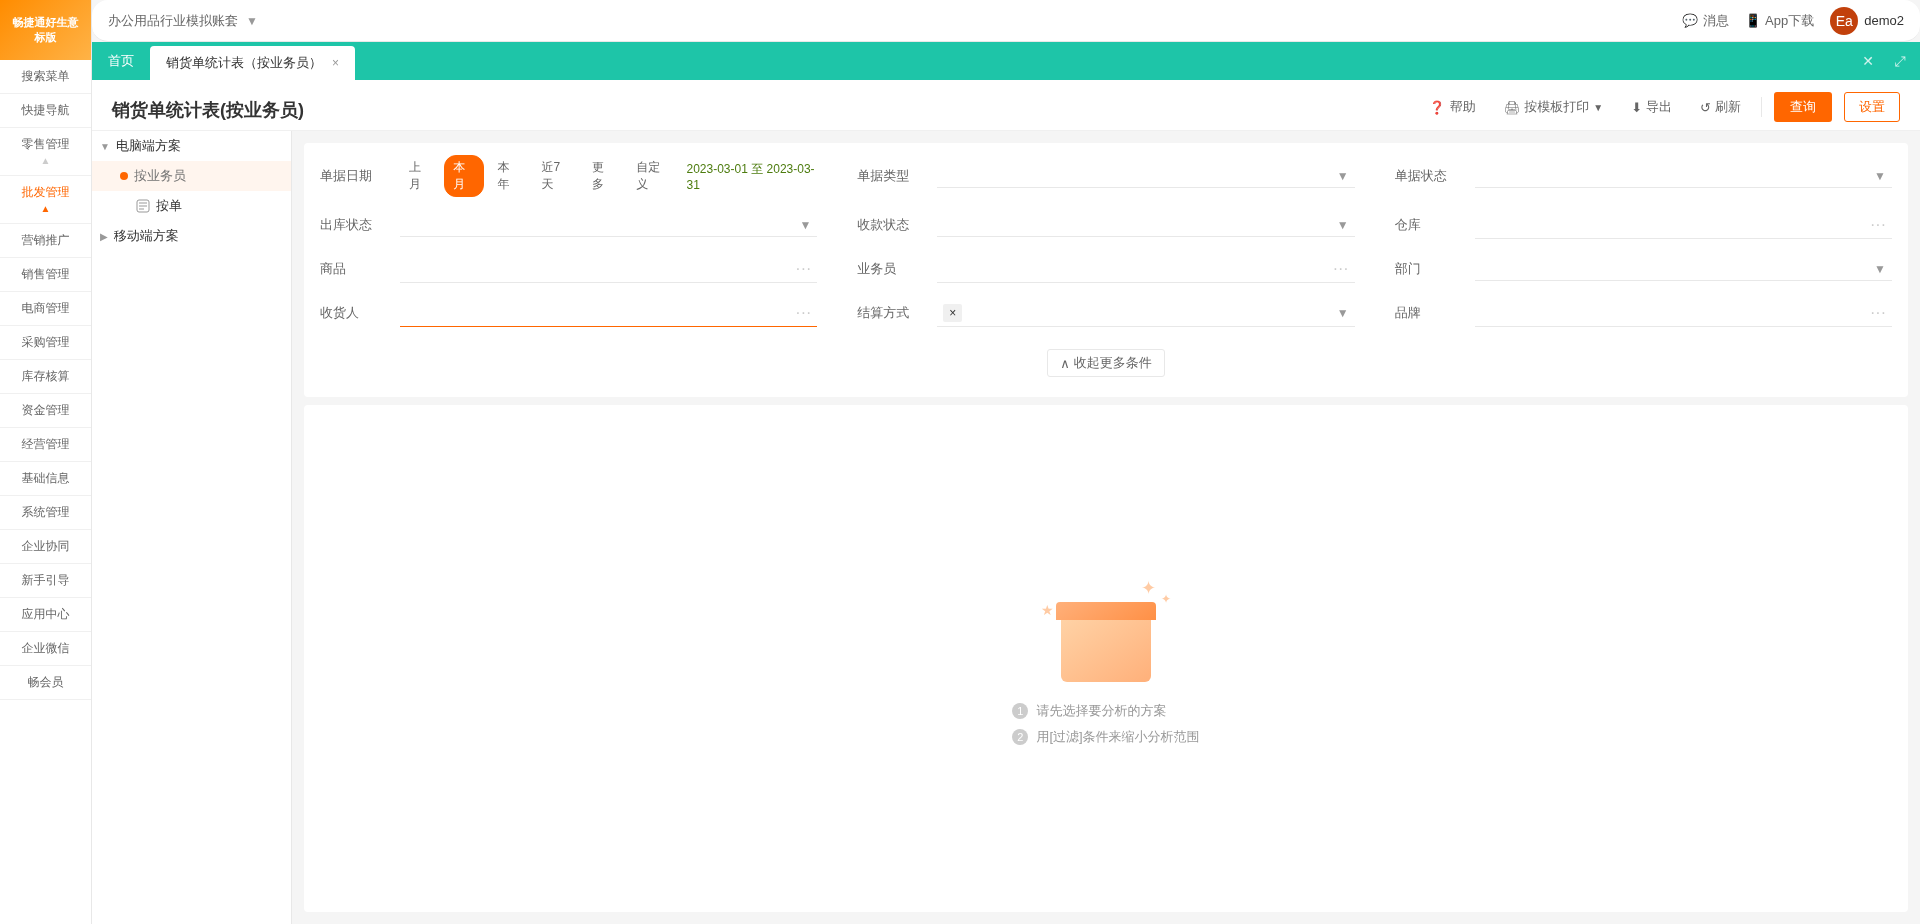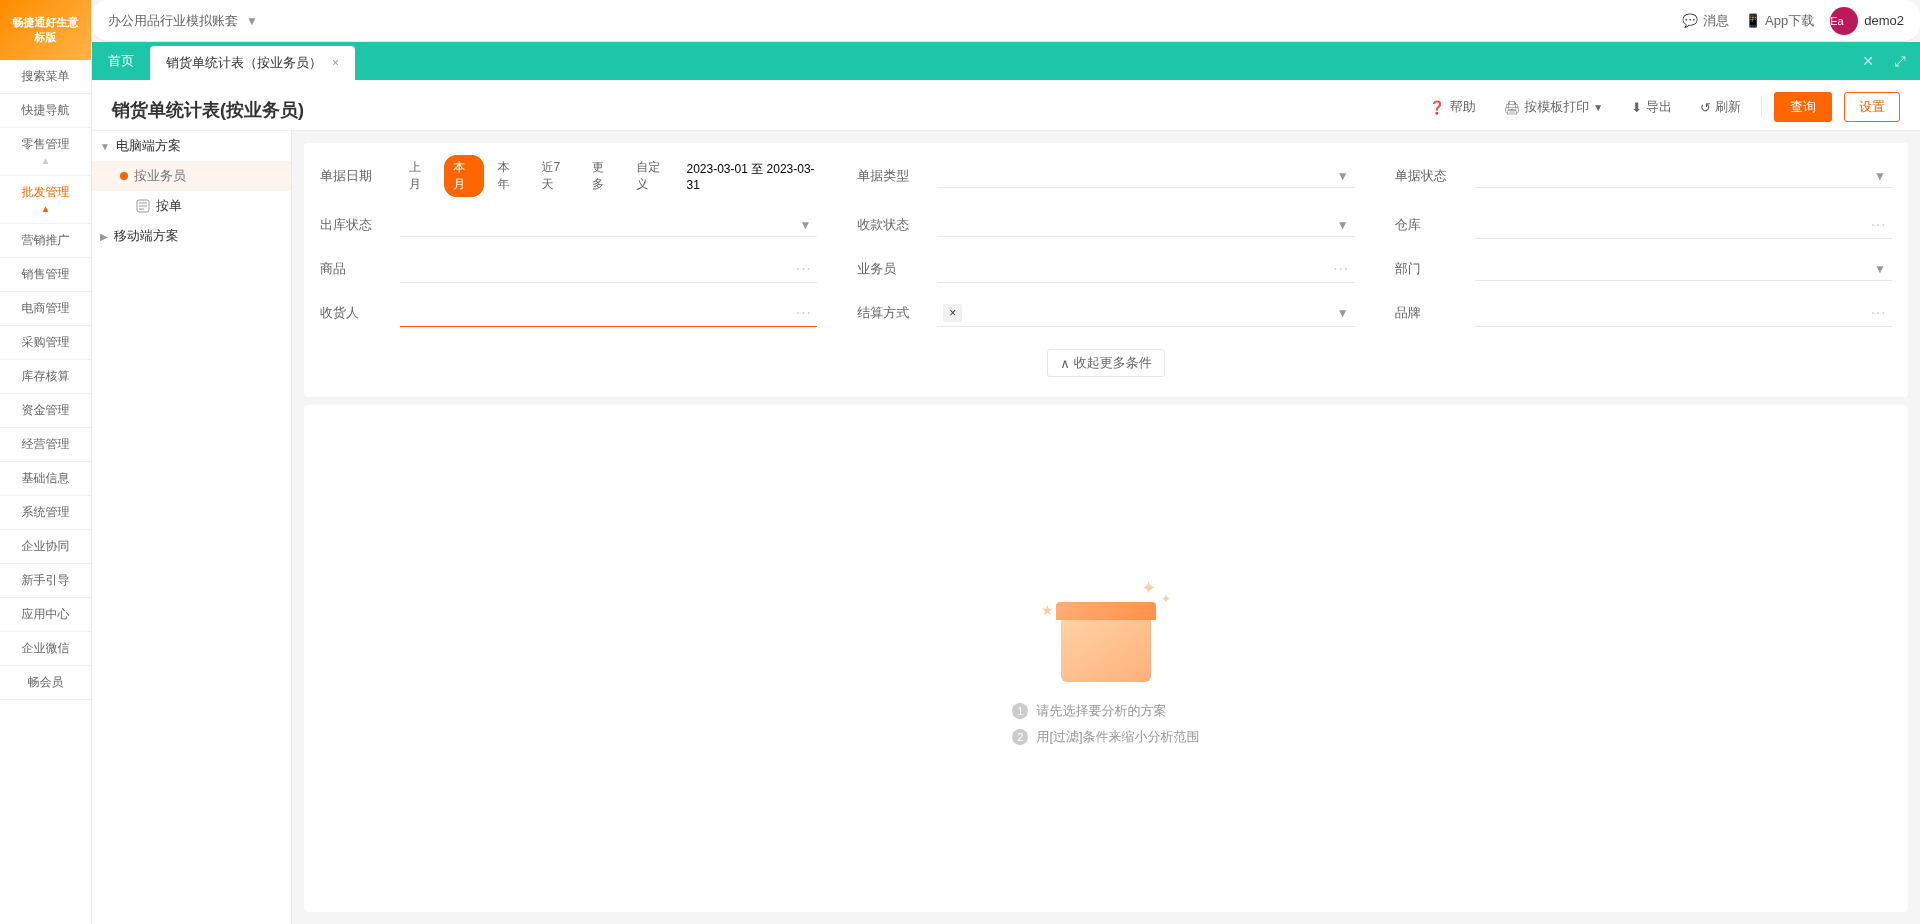"Ea" .topbar-avatar { background: #be185d -> #c2410c; font-size: 11px -> 14px; justify-content: none -> center }
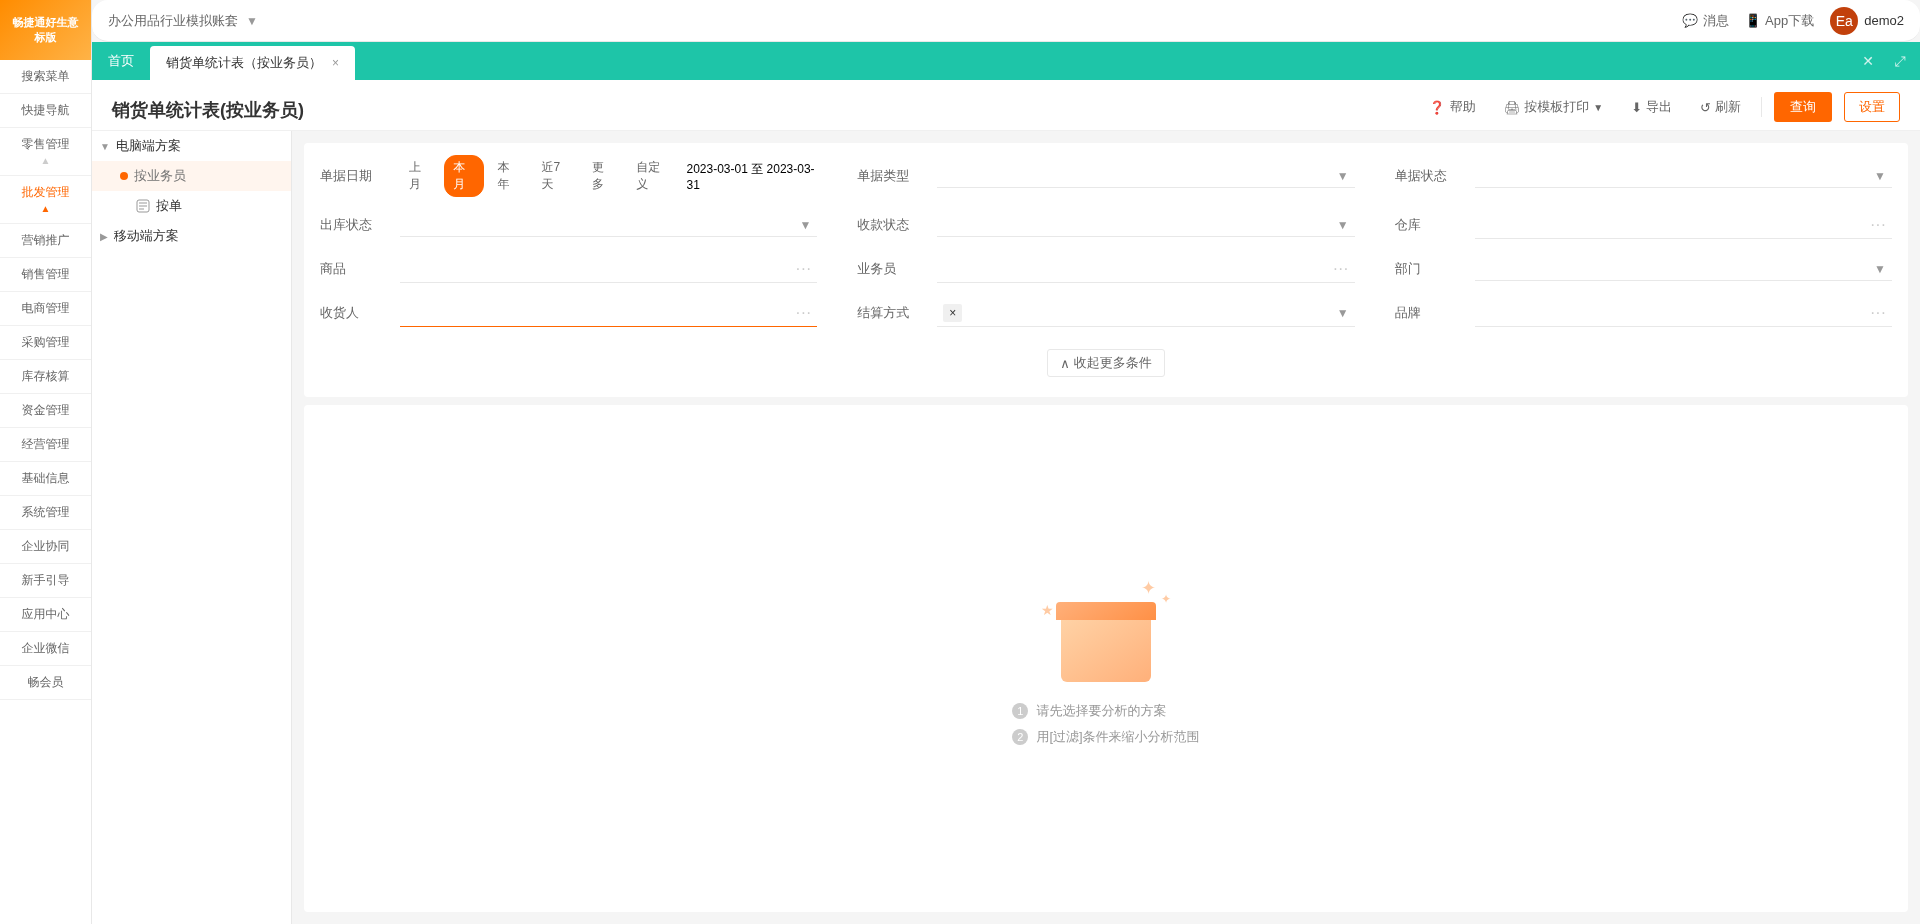"2023-03-01 至 2023-03-31" .date-range { color: #000000 -> #4d7c0f }
